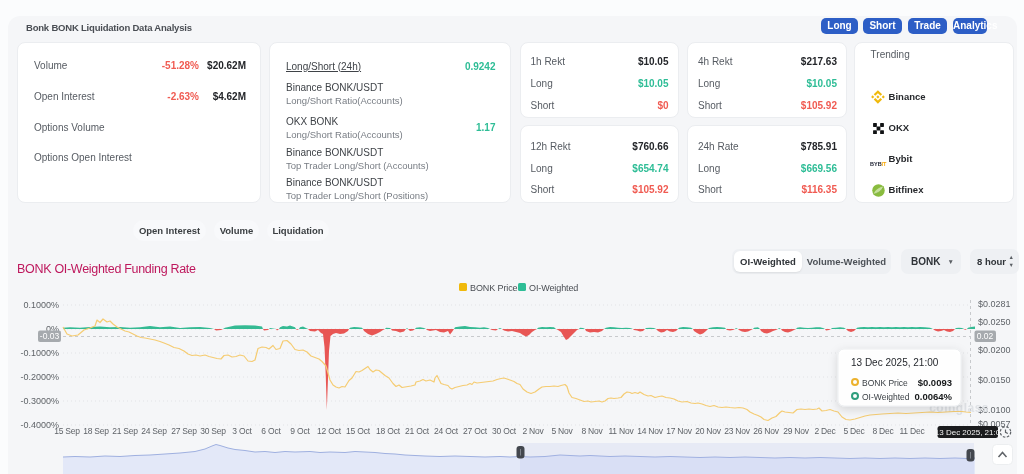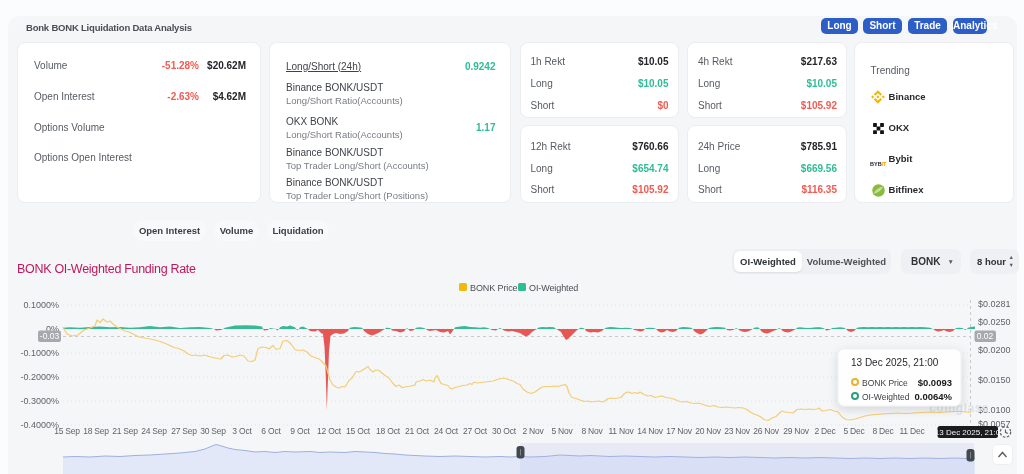"Trending" div.lbl { top: 22px -> 6px }
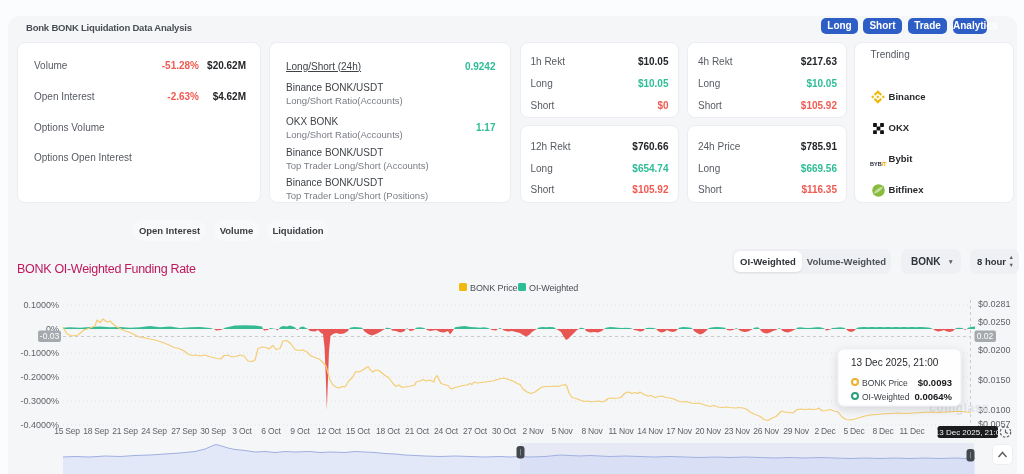"24h Price" span.lbl { text: Price -> Rate }
